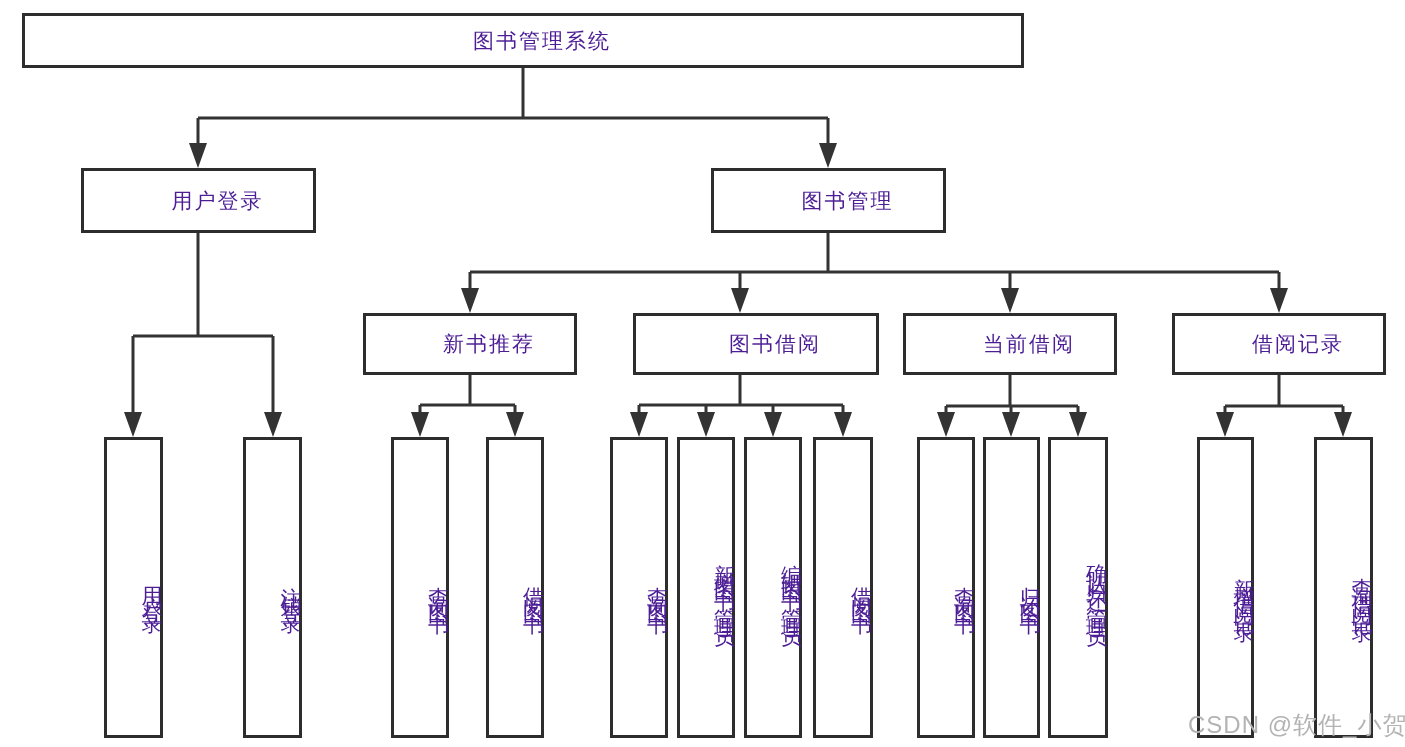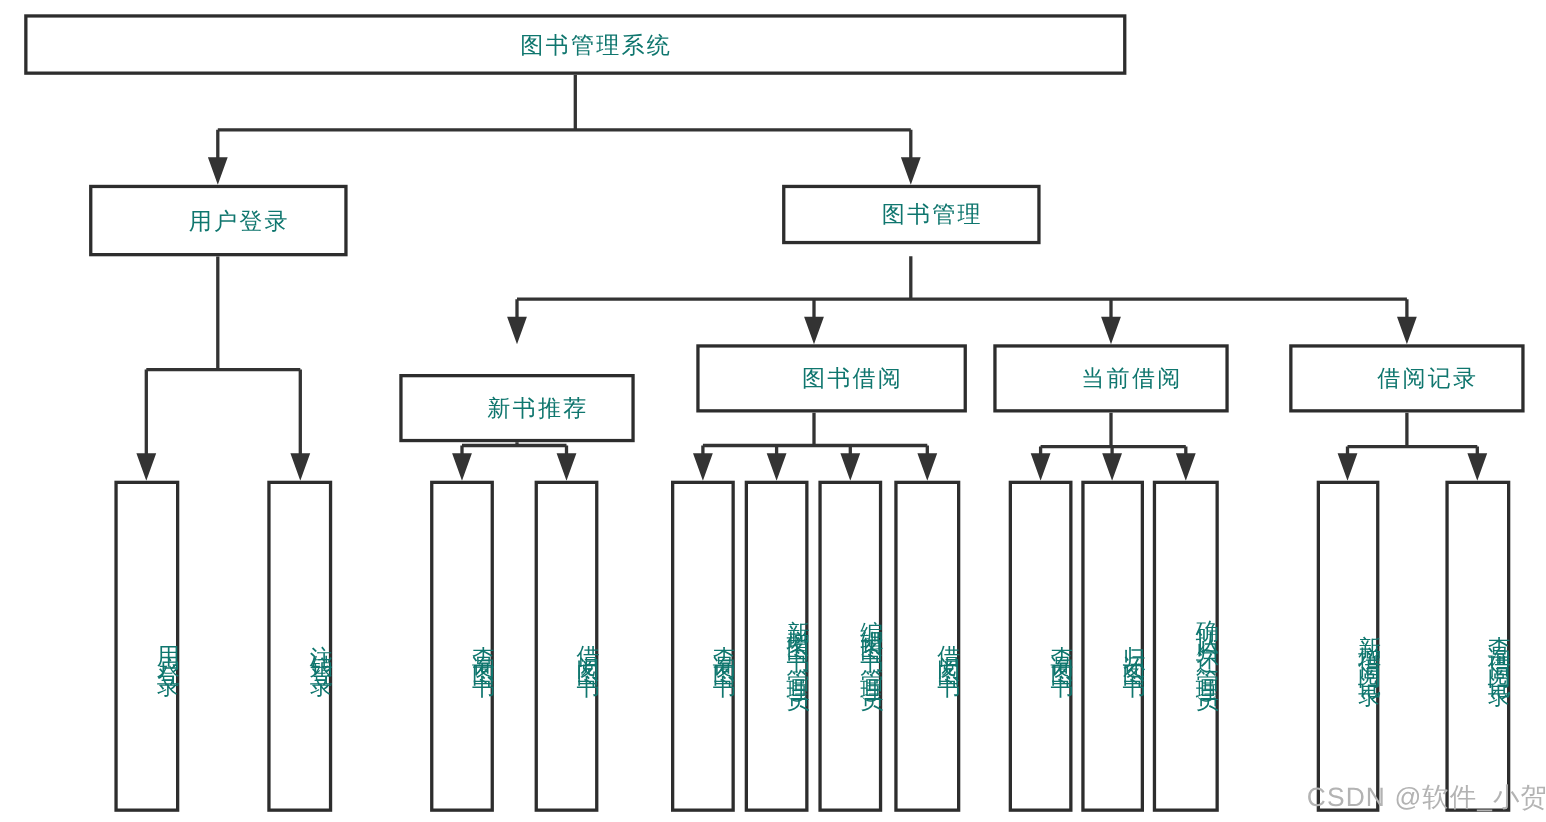"图书管理系统" .box { color: #0f766e -> #4c1d95 }
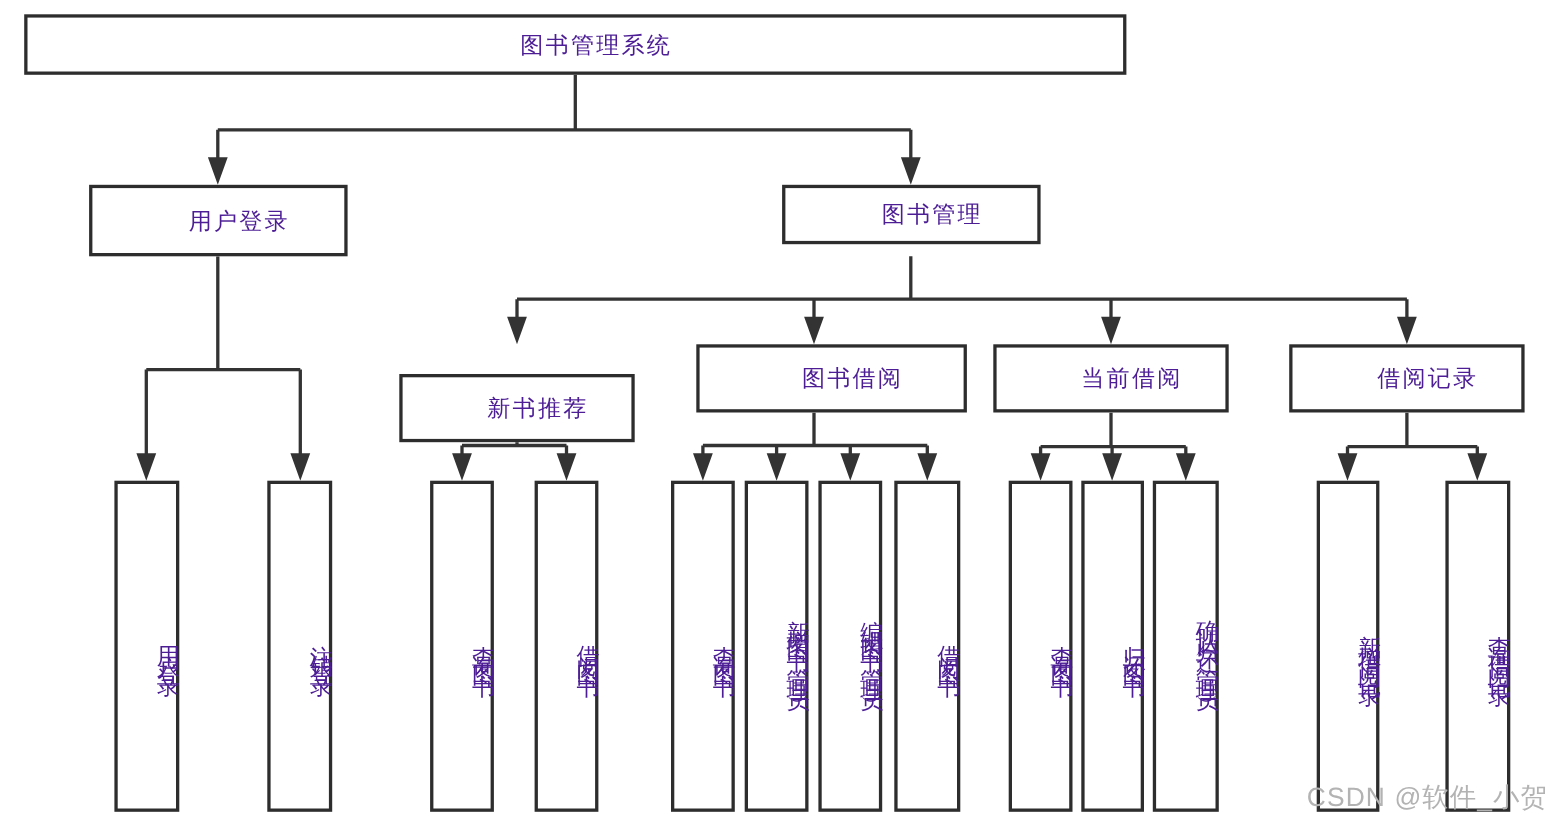"图书管理" div.box { height: 54px -> 65px }
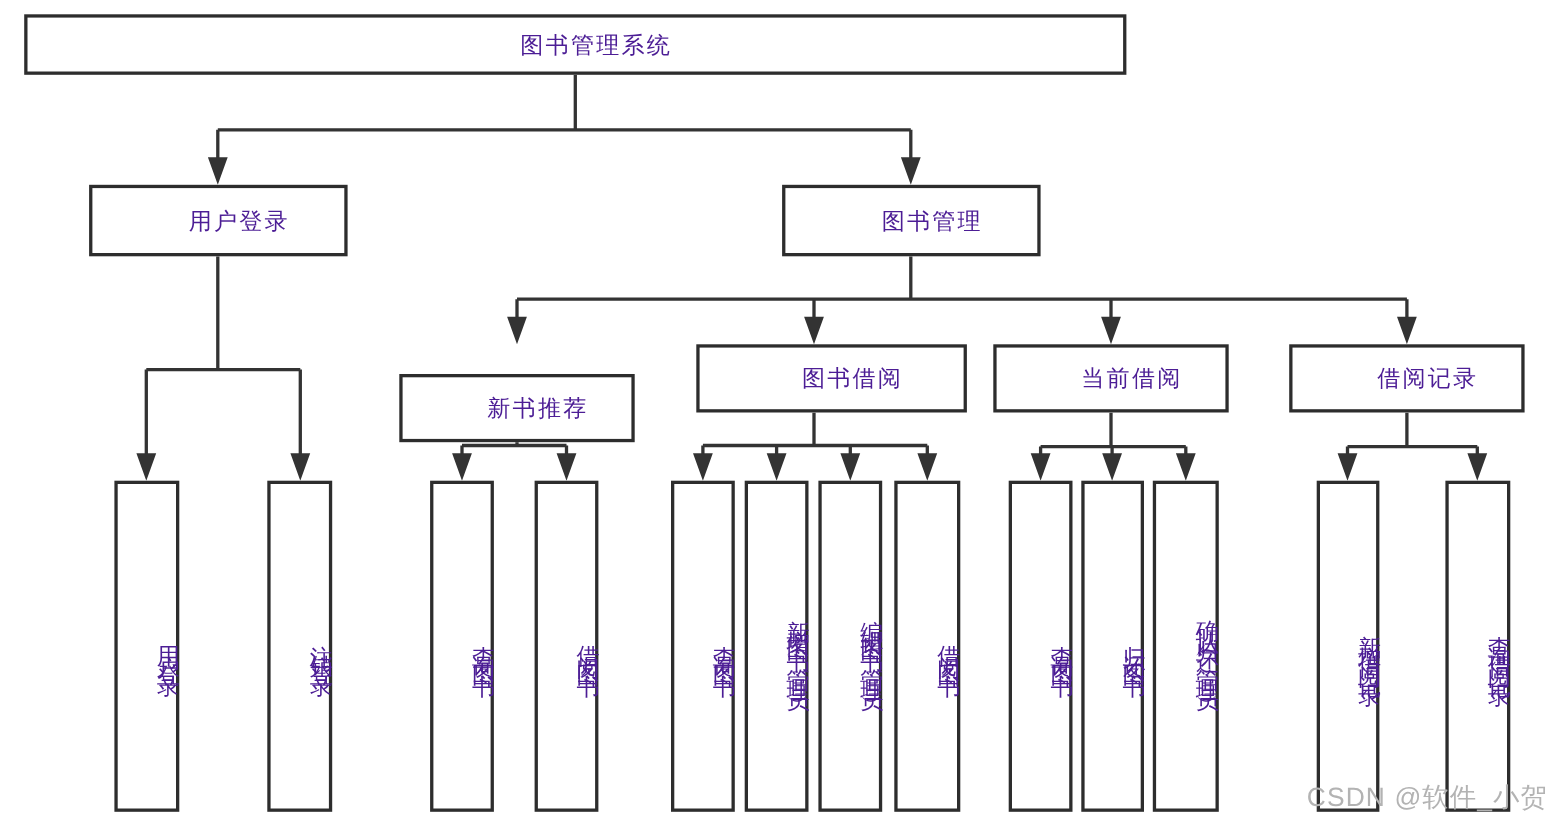"新书推荐" div.box { margin-top: 27px -> none }
